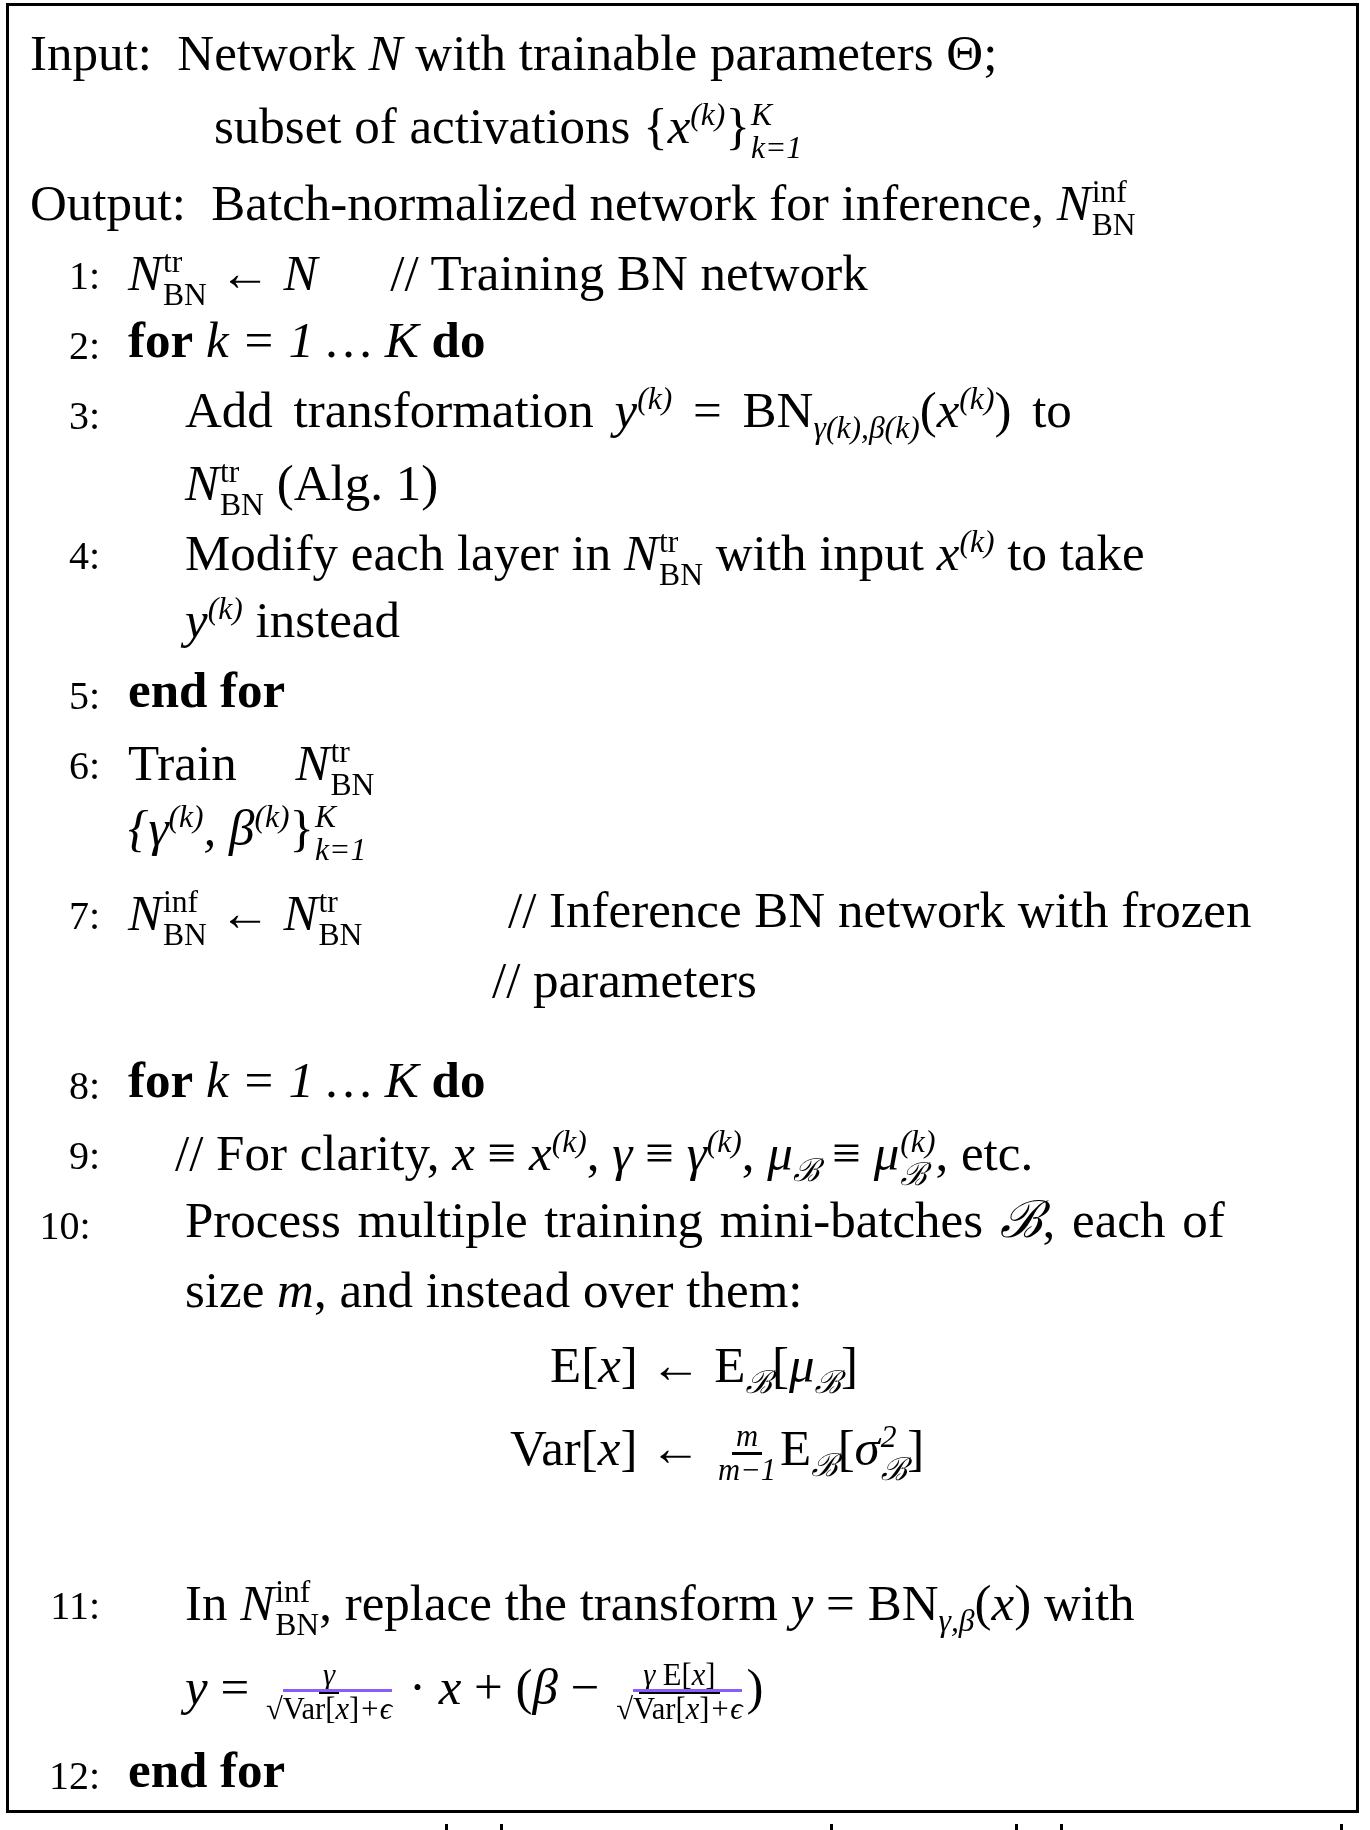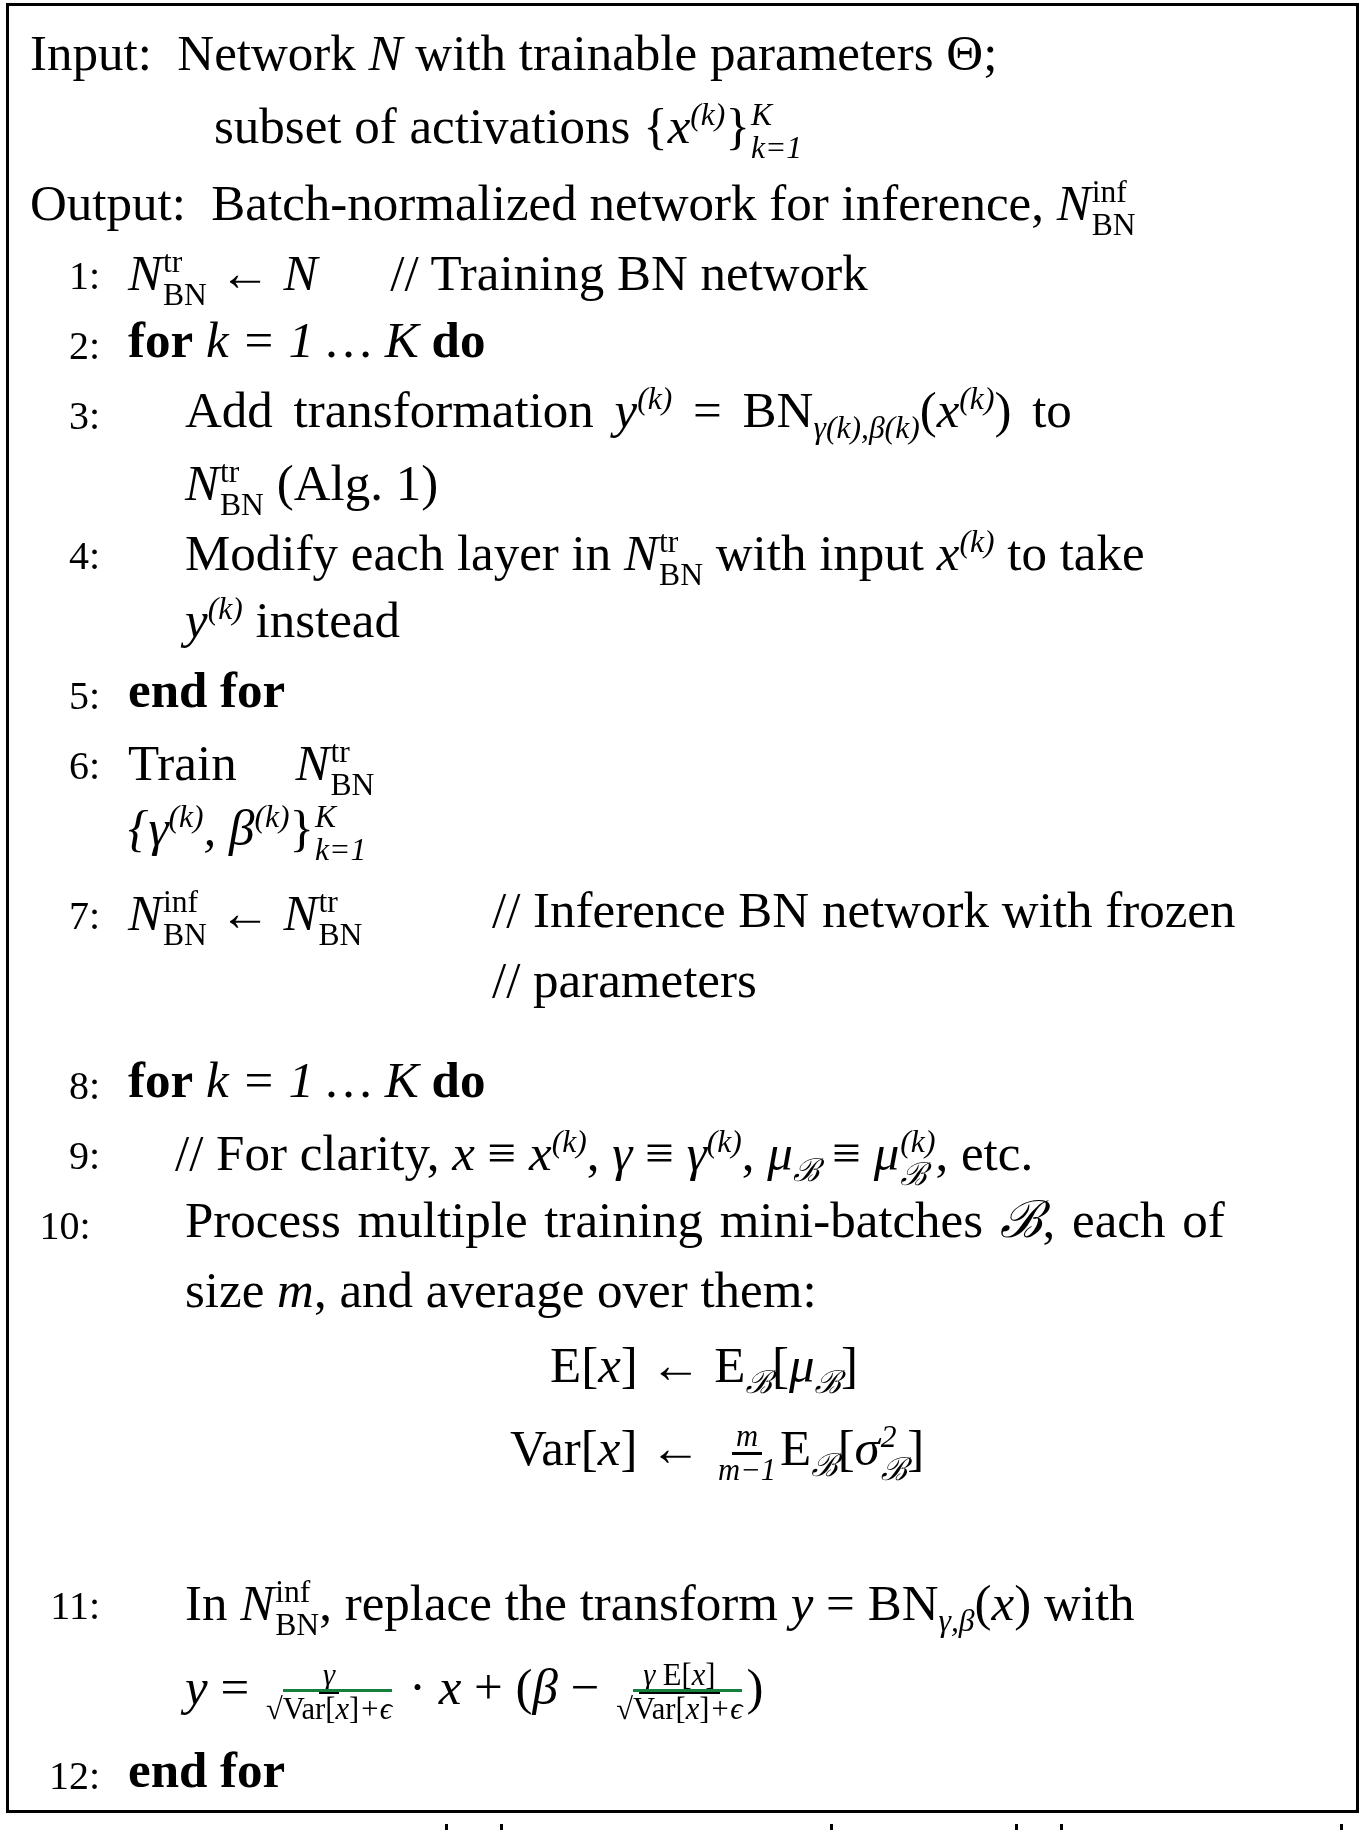"// Inference BN network with" div.line { left: 492px -> 508px }
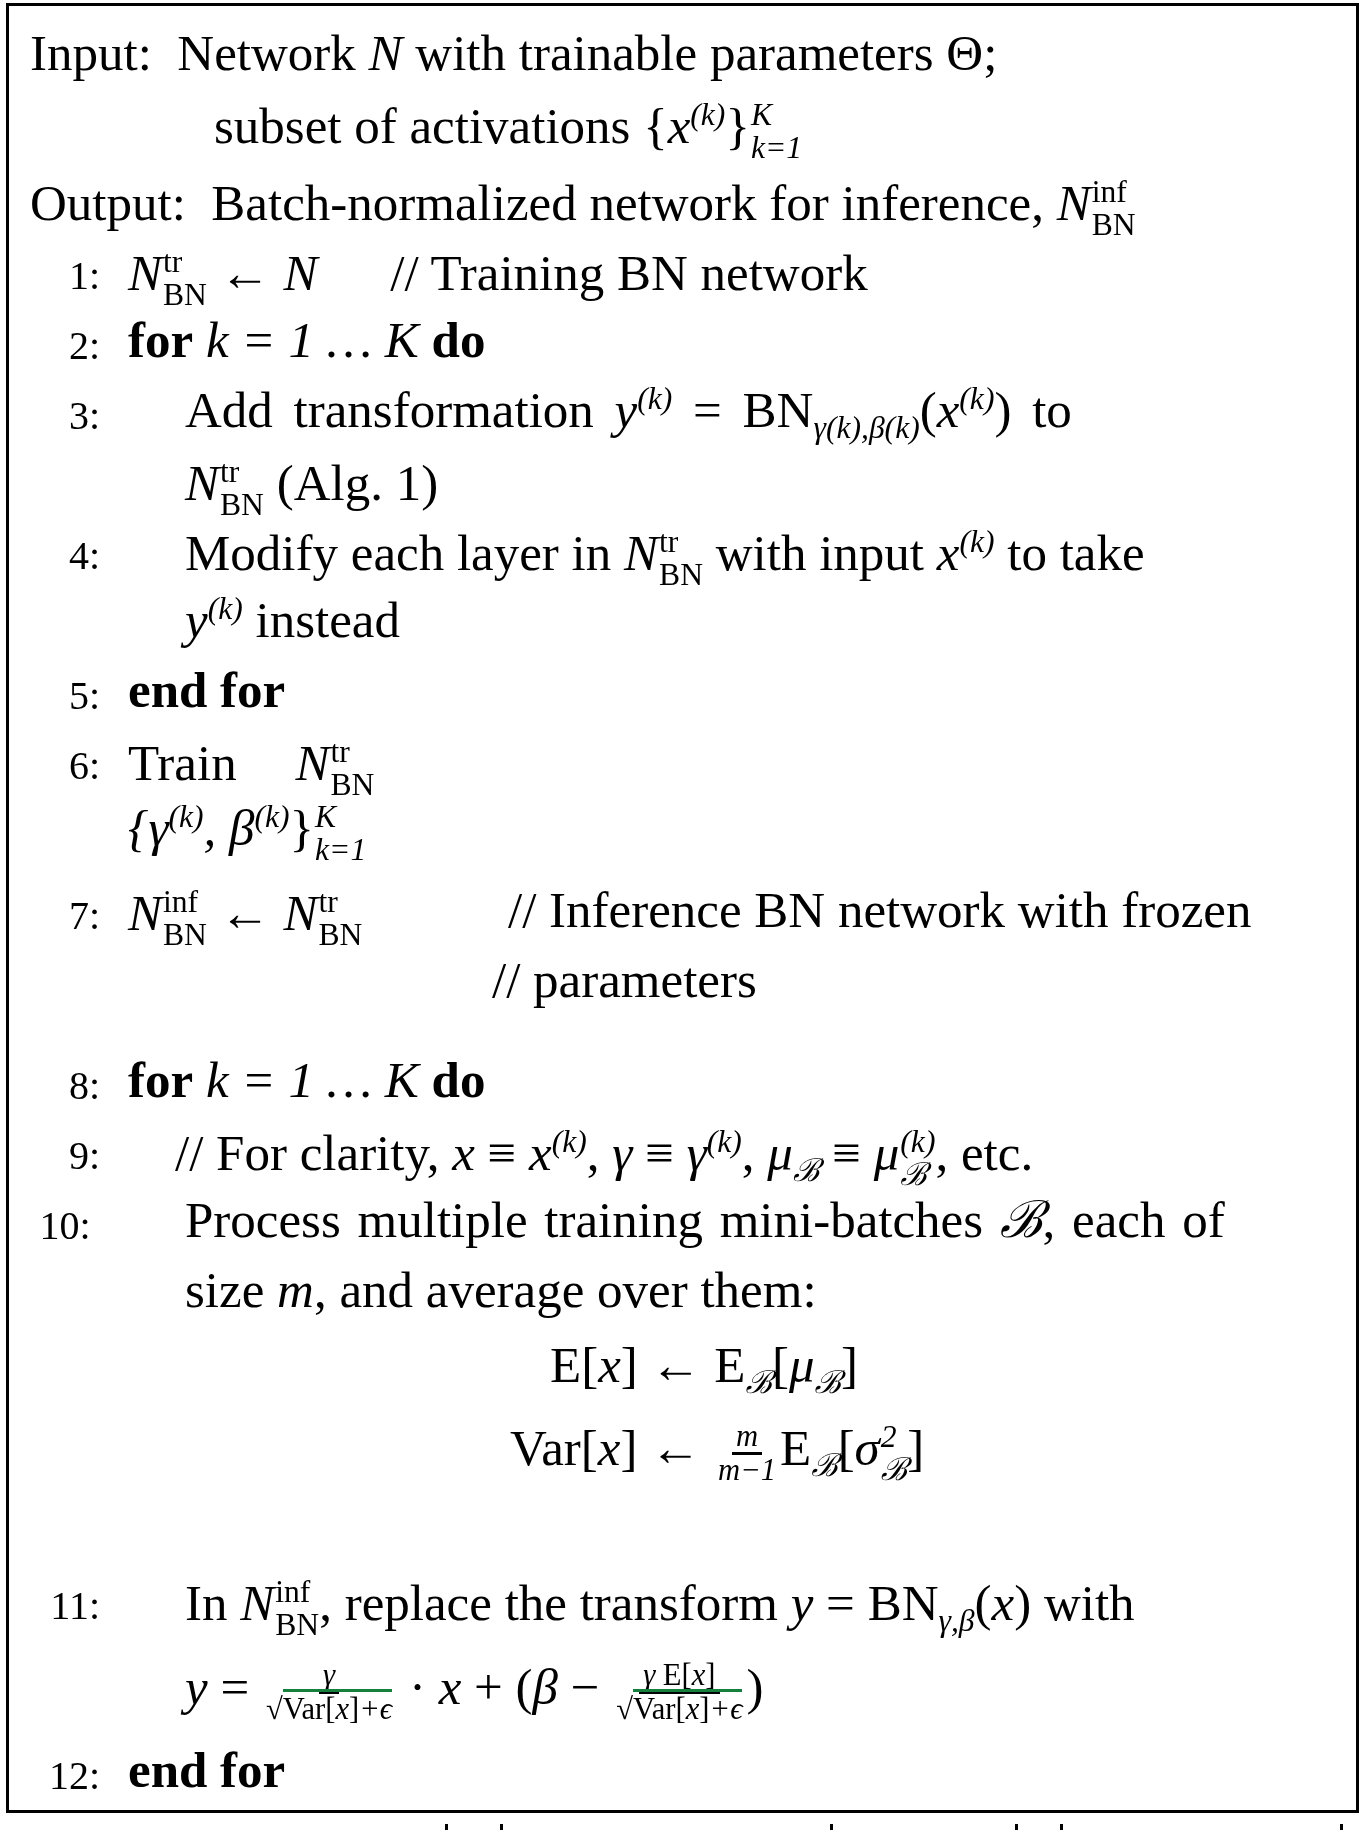", and average over them:" span { text: average -> instead }
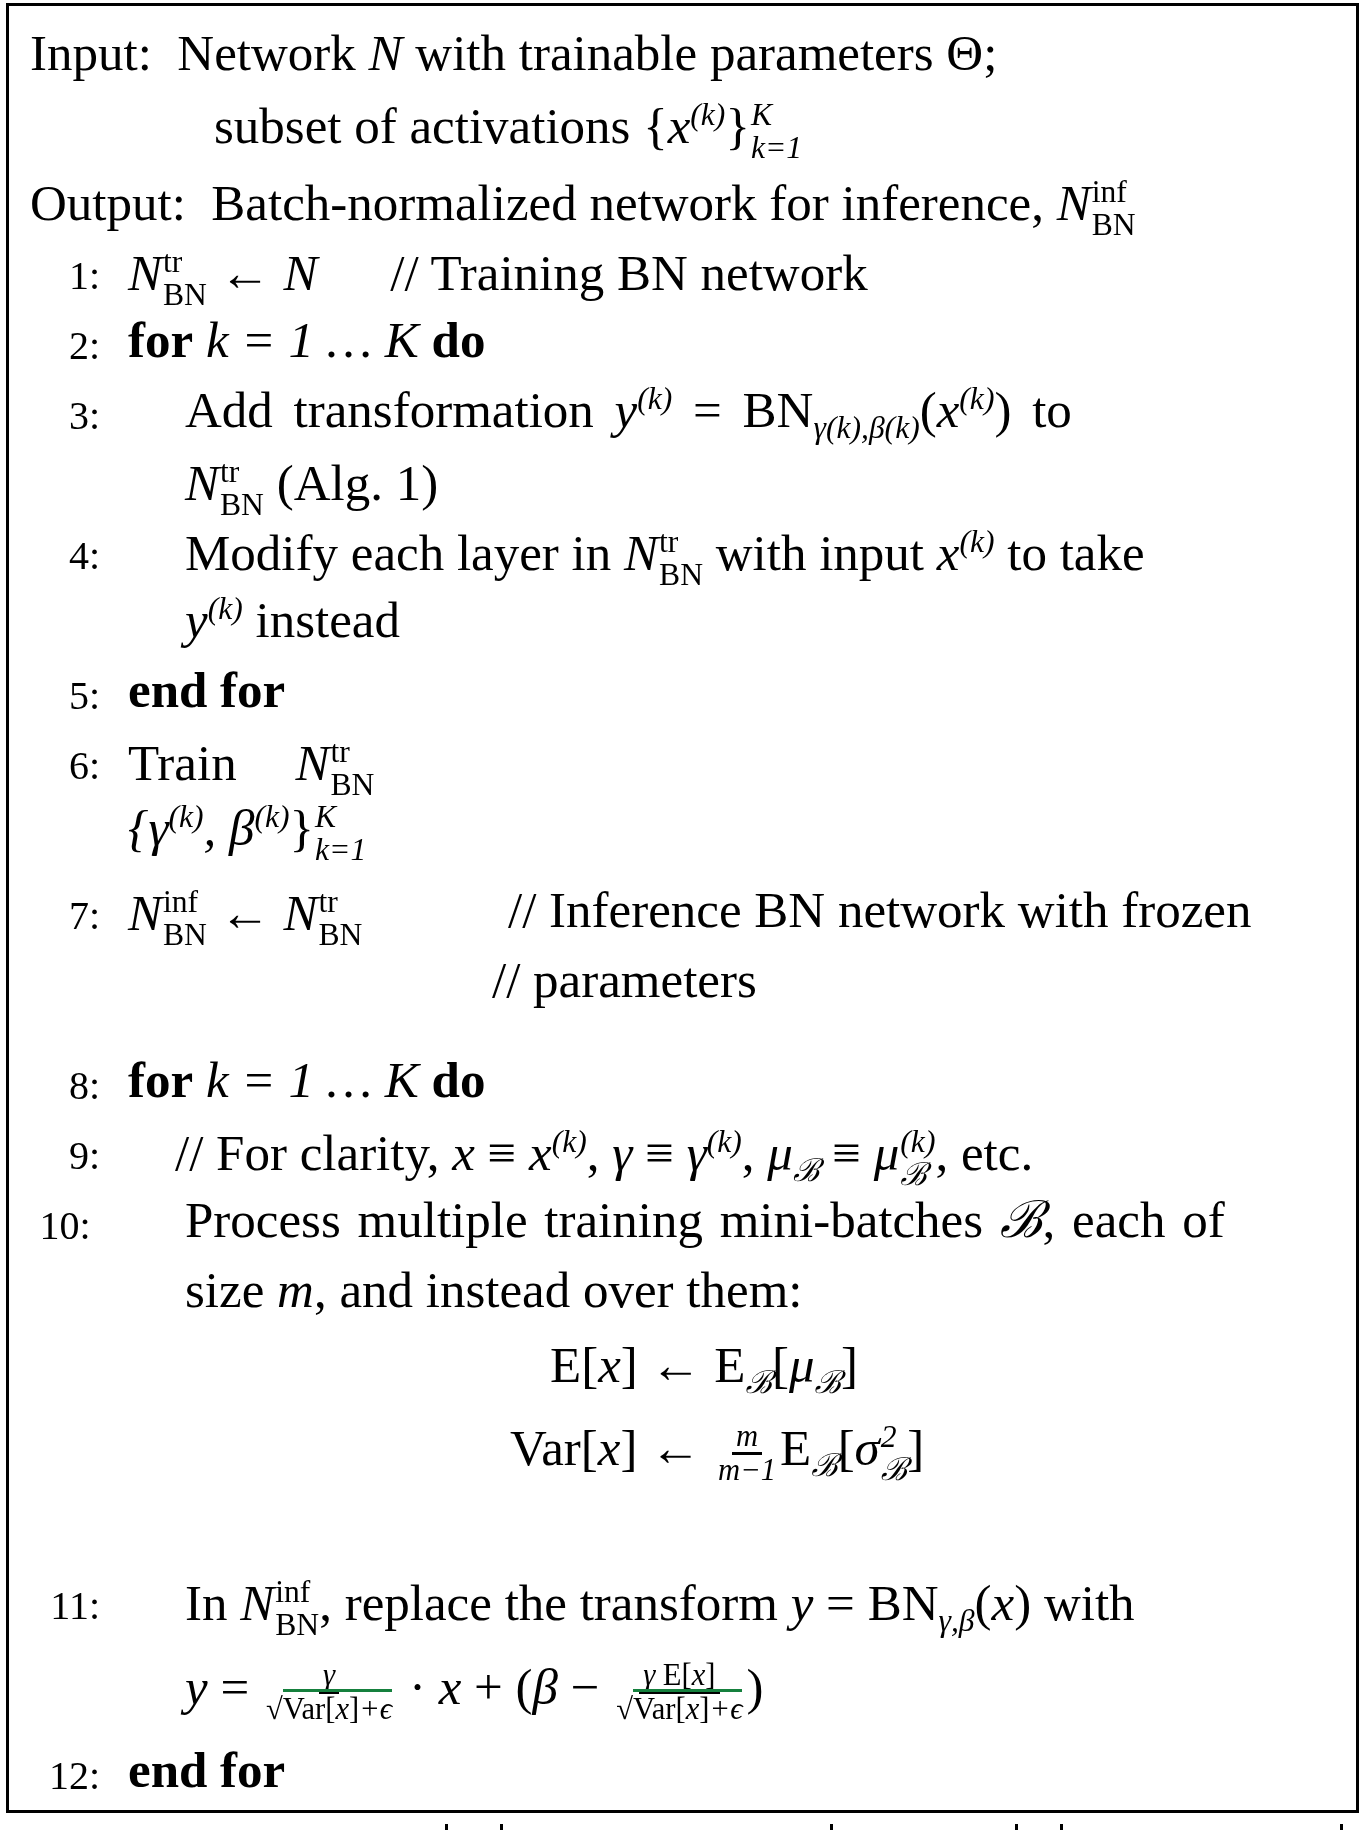"Var[x]+ϵ" .sqrt { border-top: 3px solid #15803d -> 3px solid #8b5cf6 }
